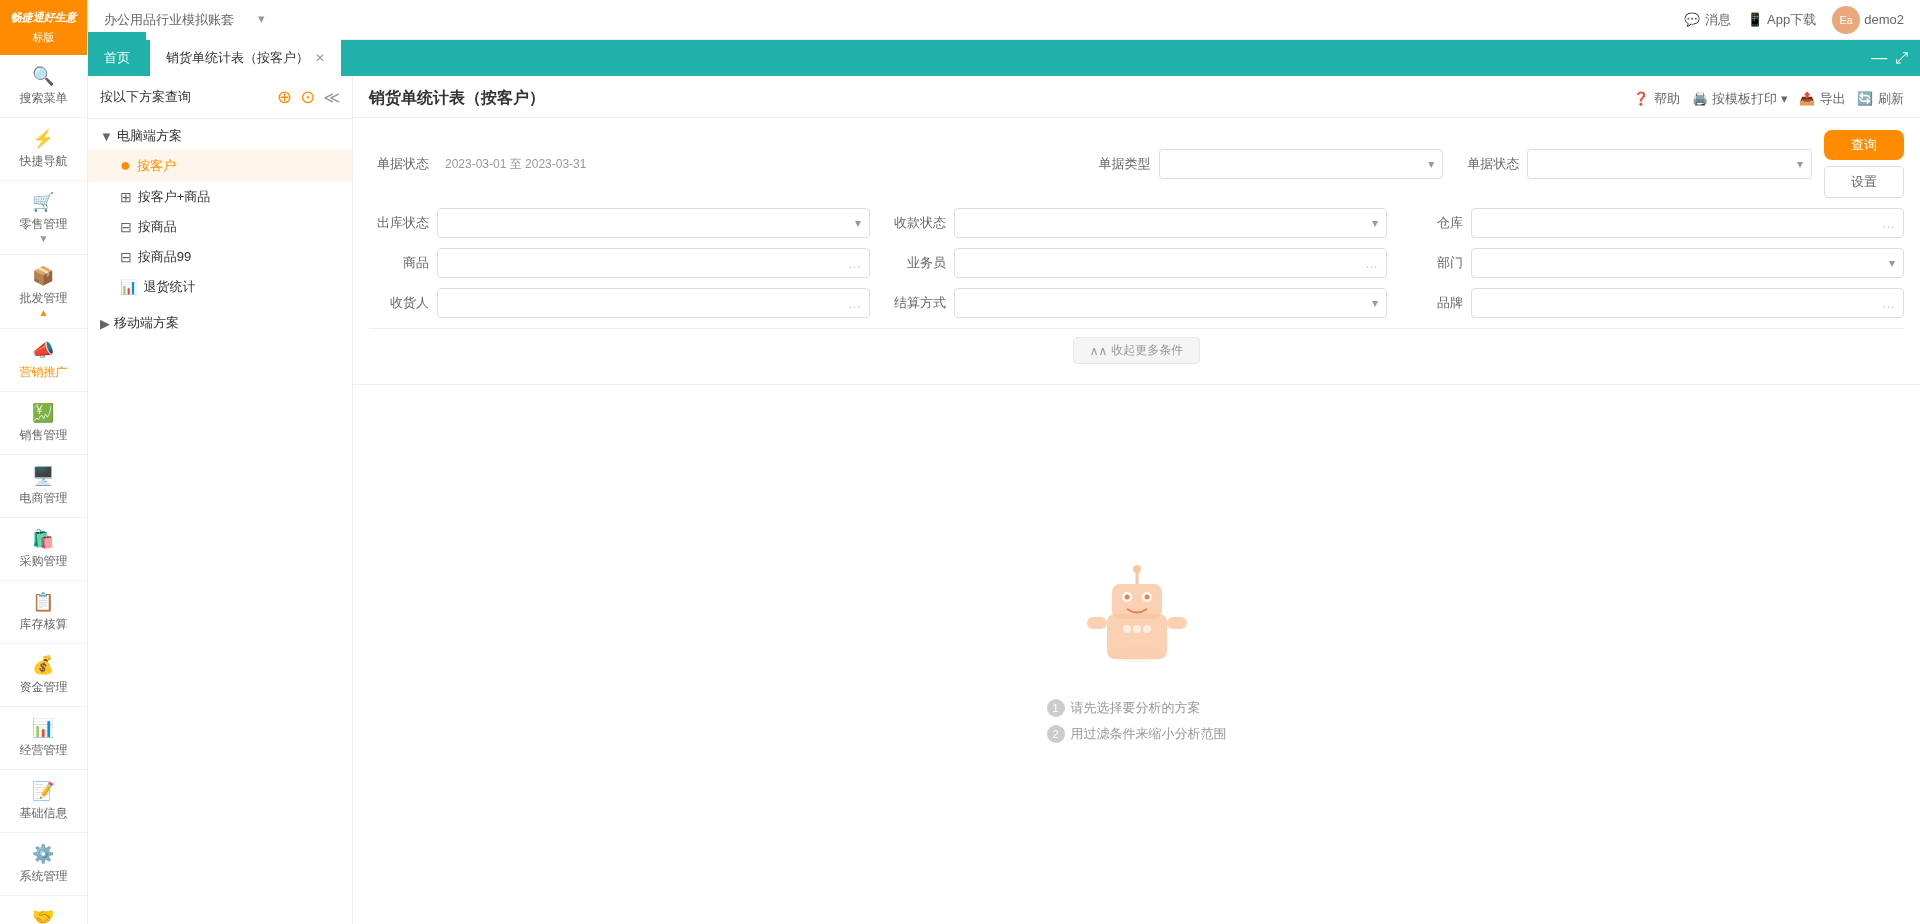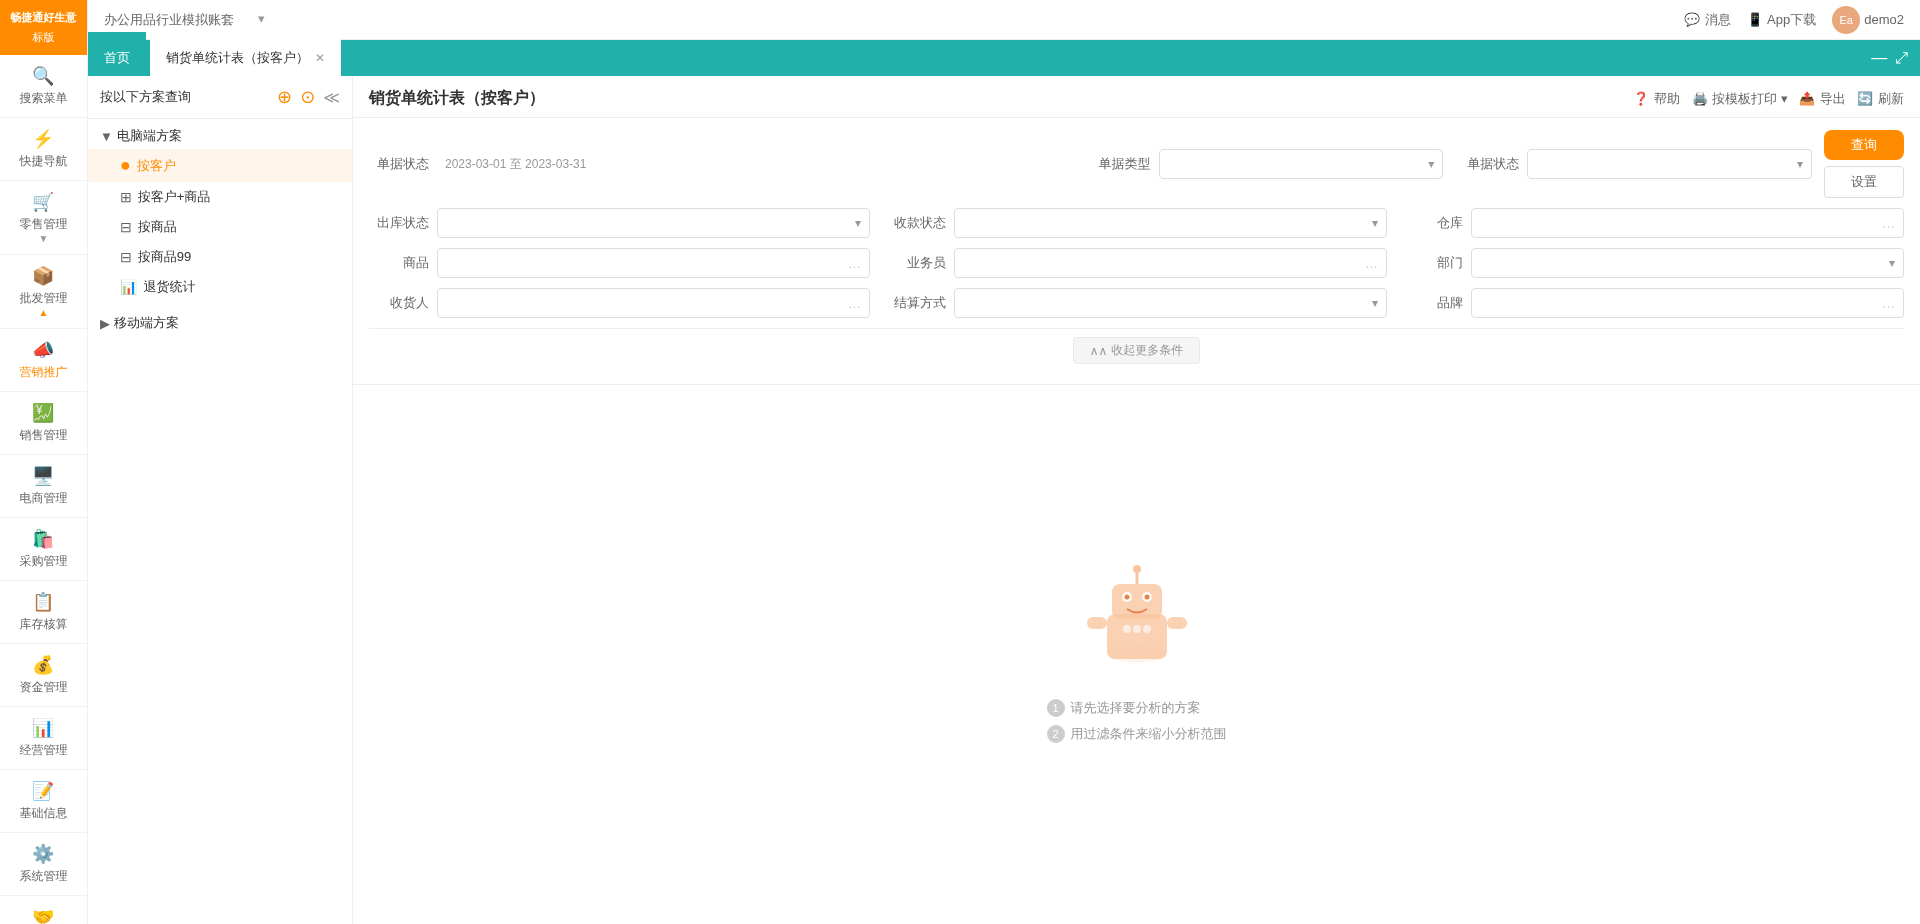"畅捷通好生意" .logo-text { font-style: none -> italic }
